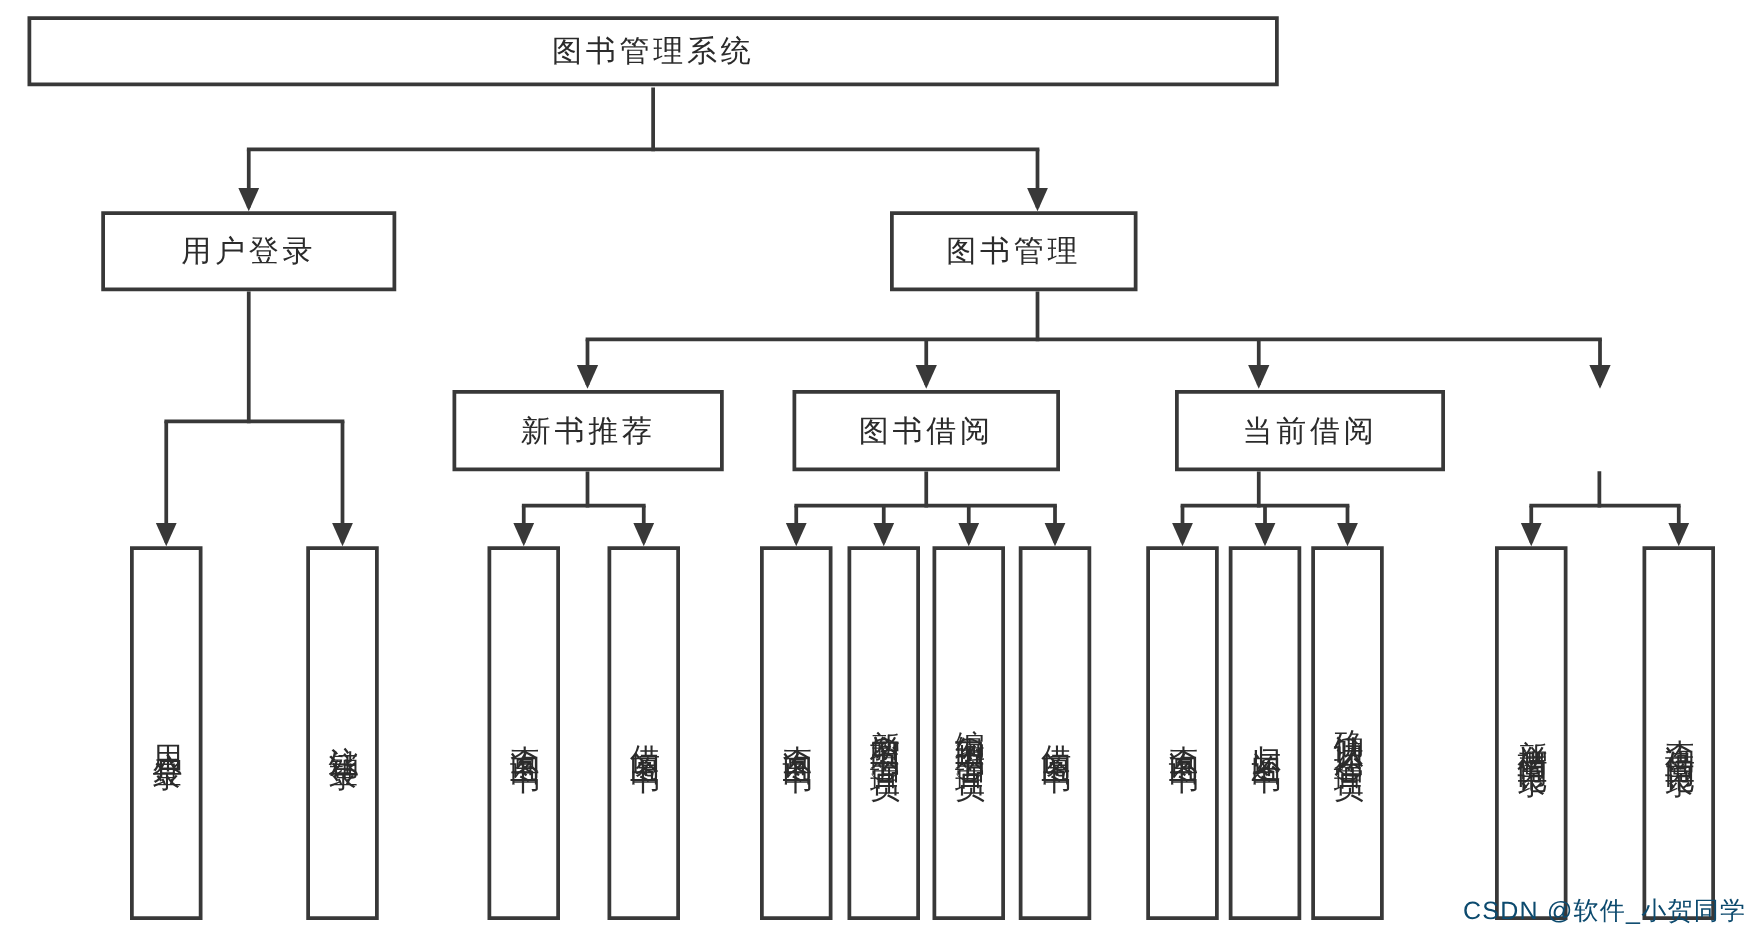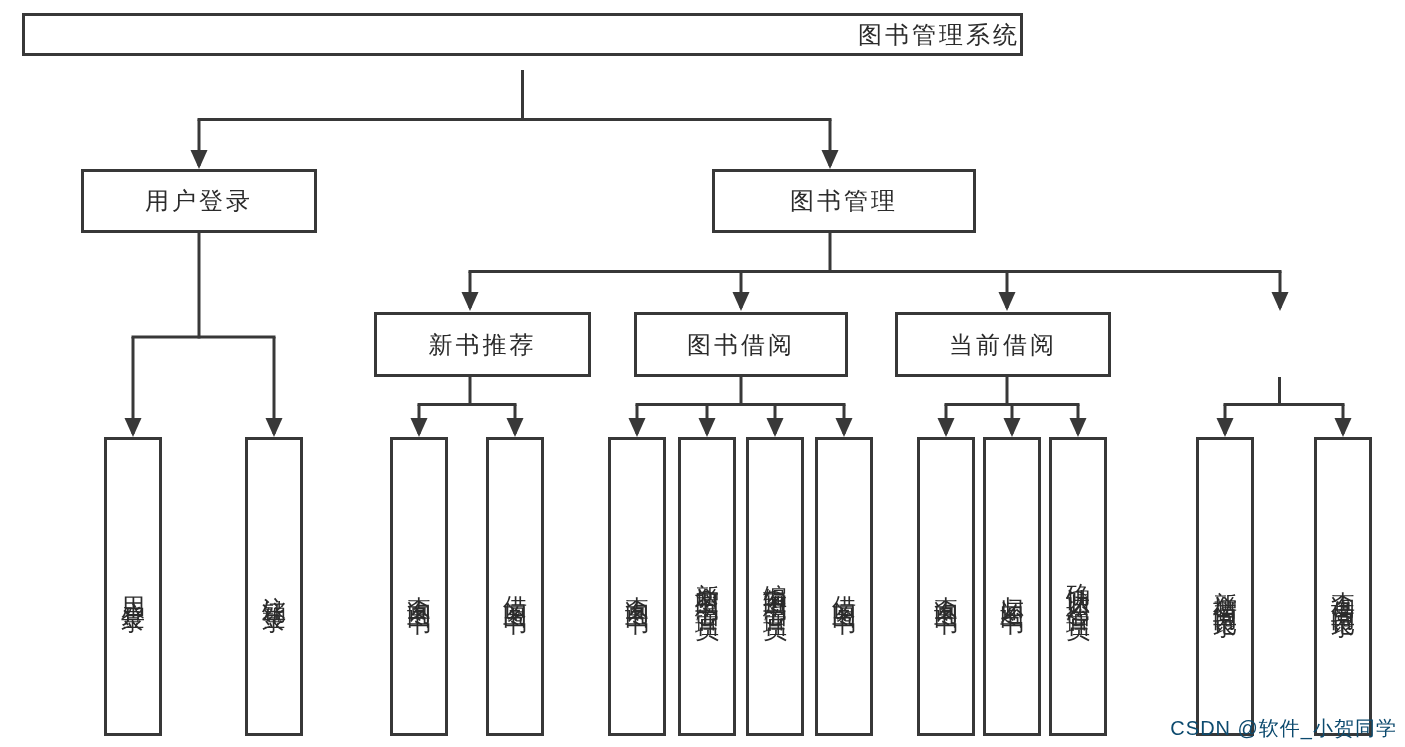"图书管理系统" .root { height: 43px -> 56px; justify-content: flex-end -> none }
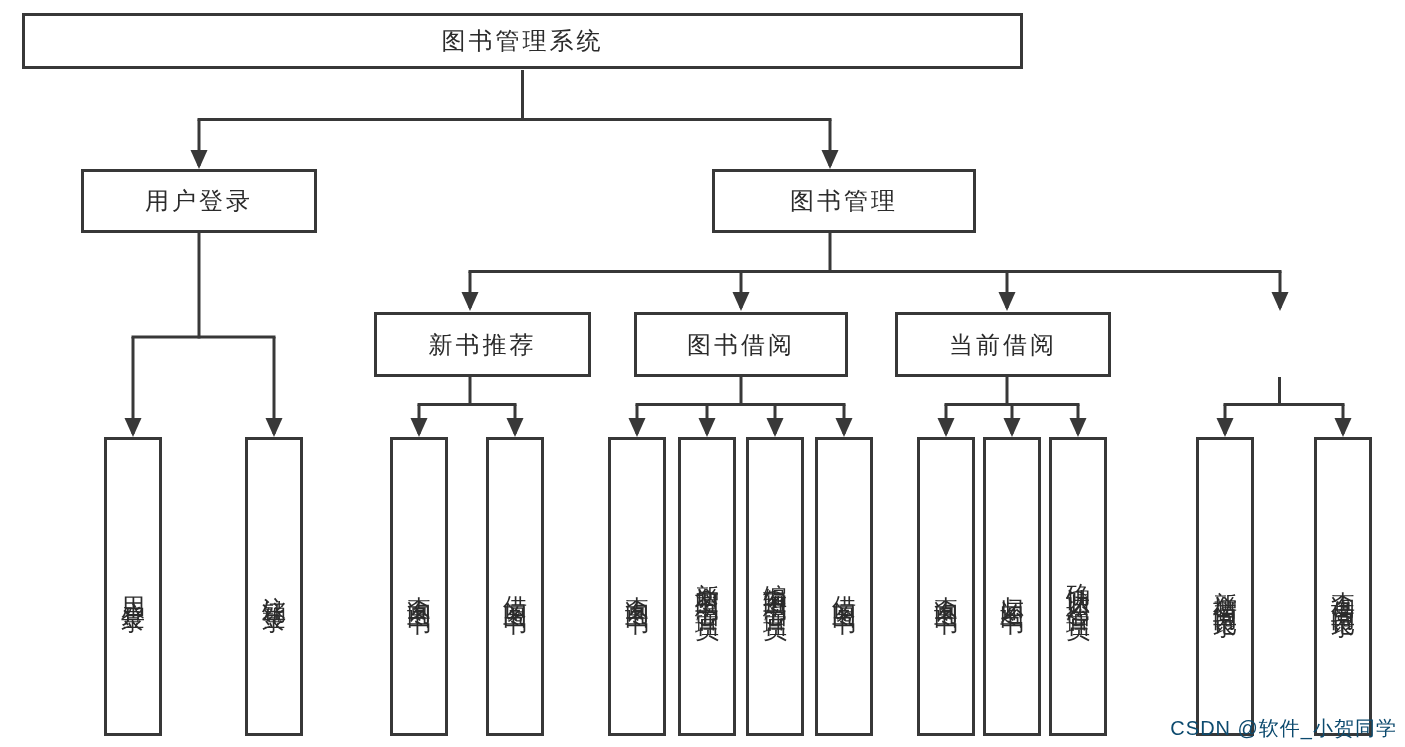"图书管理" .b-bm { width: 264px -> 198px }
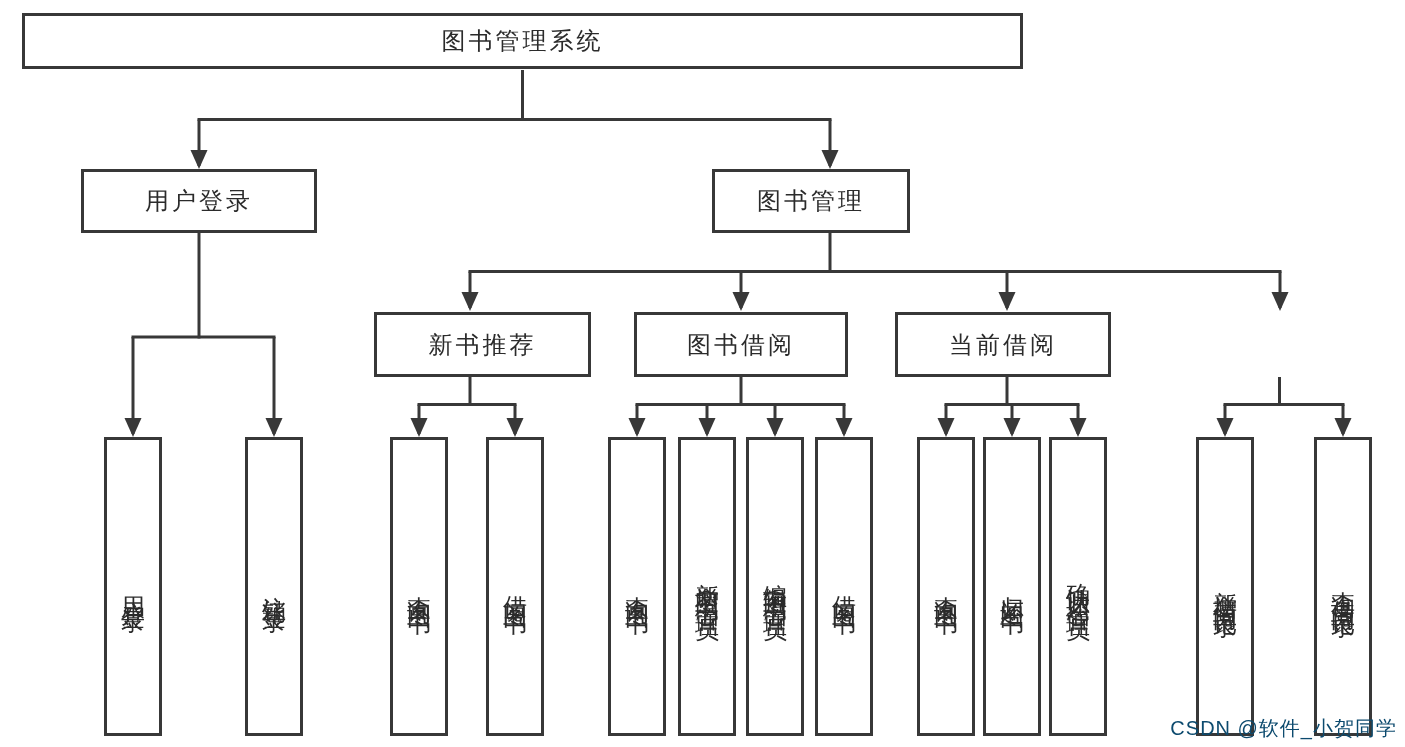"新书推荐" .b-nbr { left: 374px -> 362px }
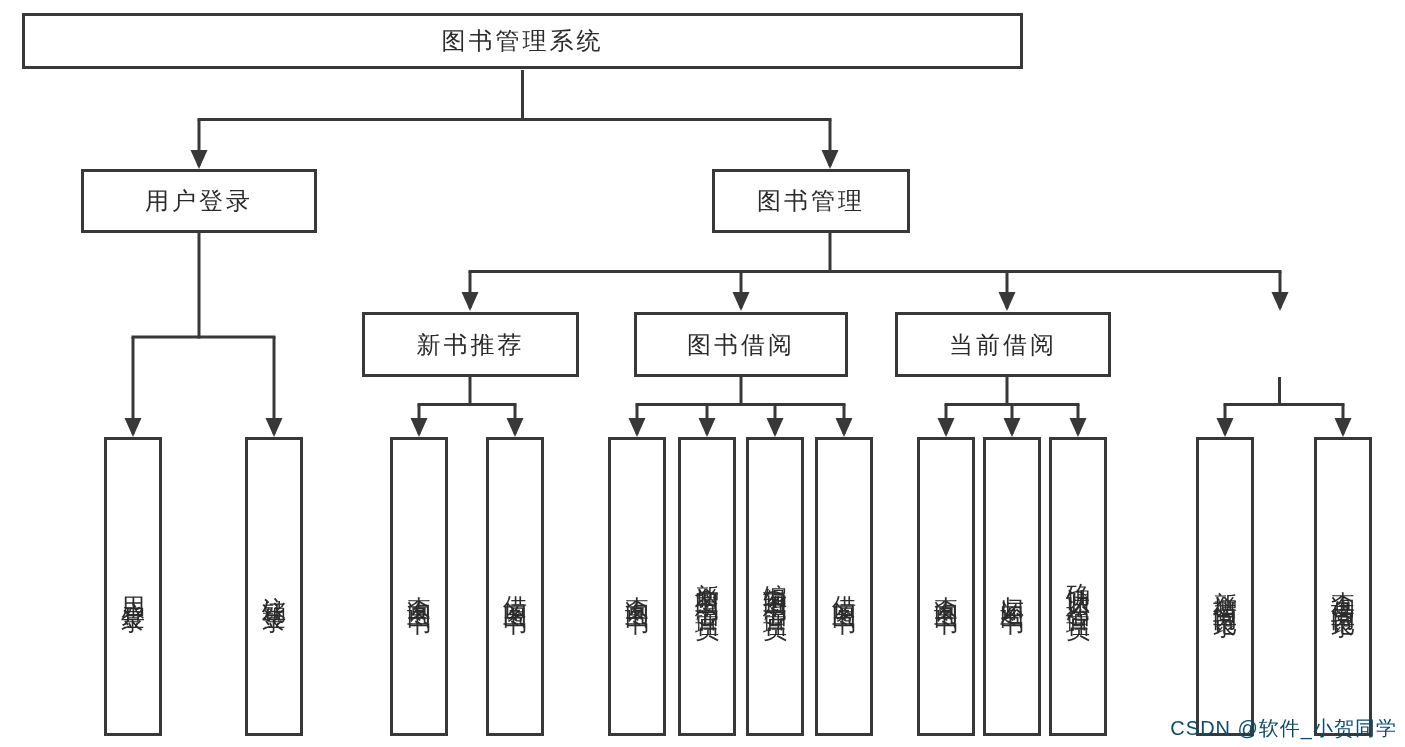"当前借阅" .b-cb { left: 895px -> 940px }
